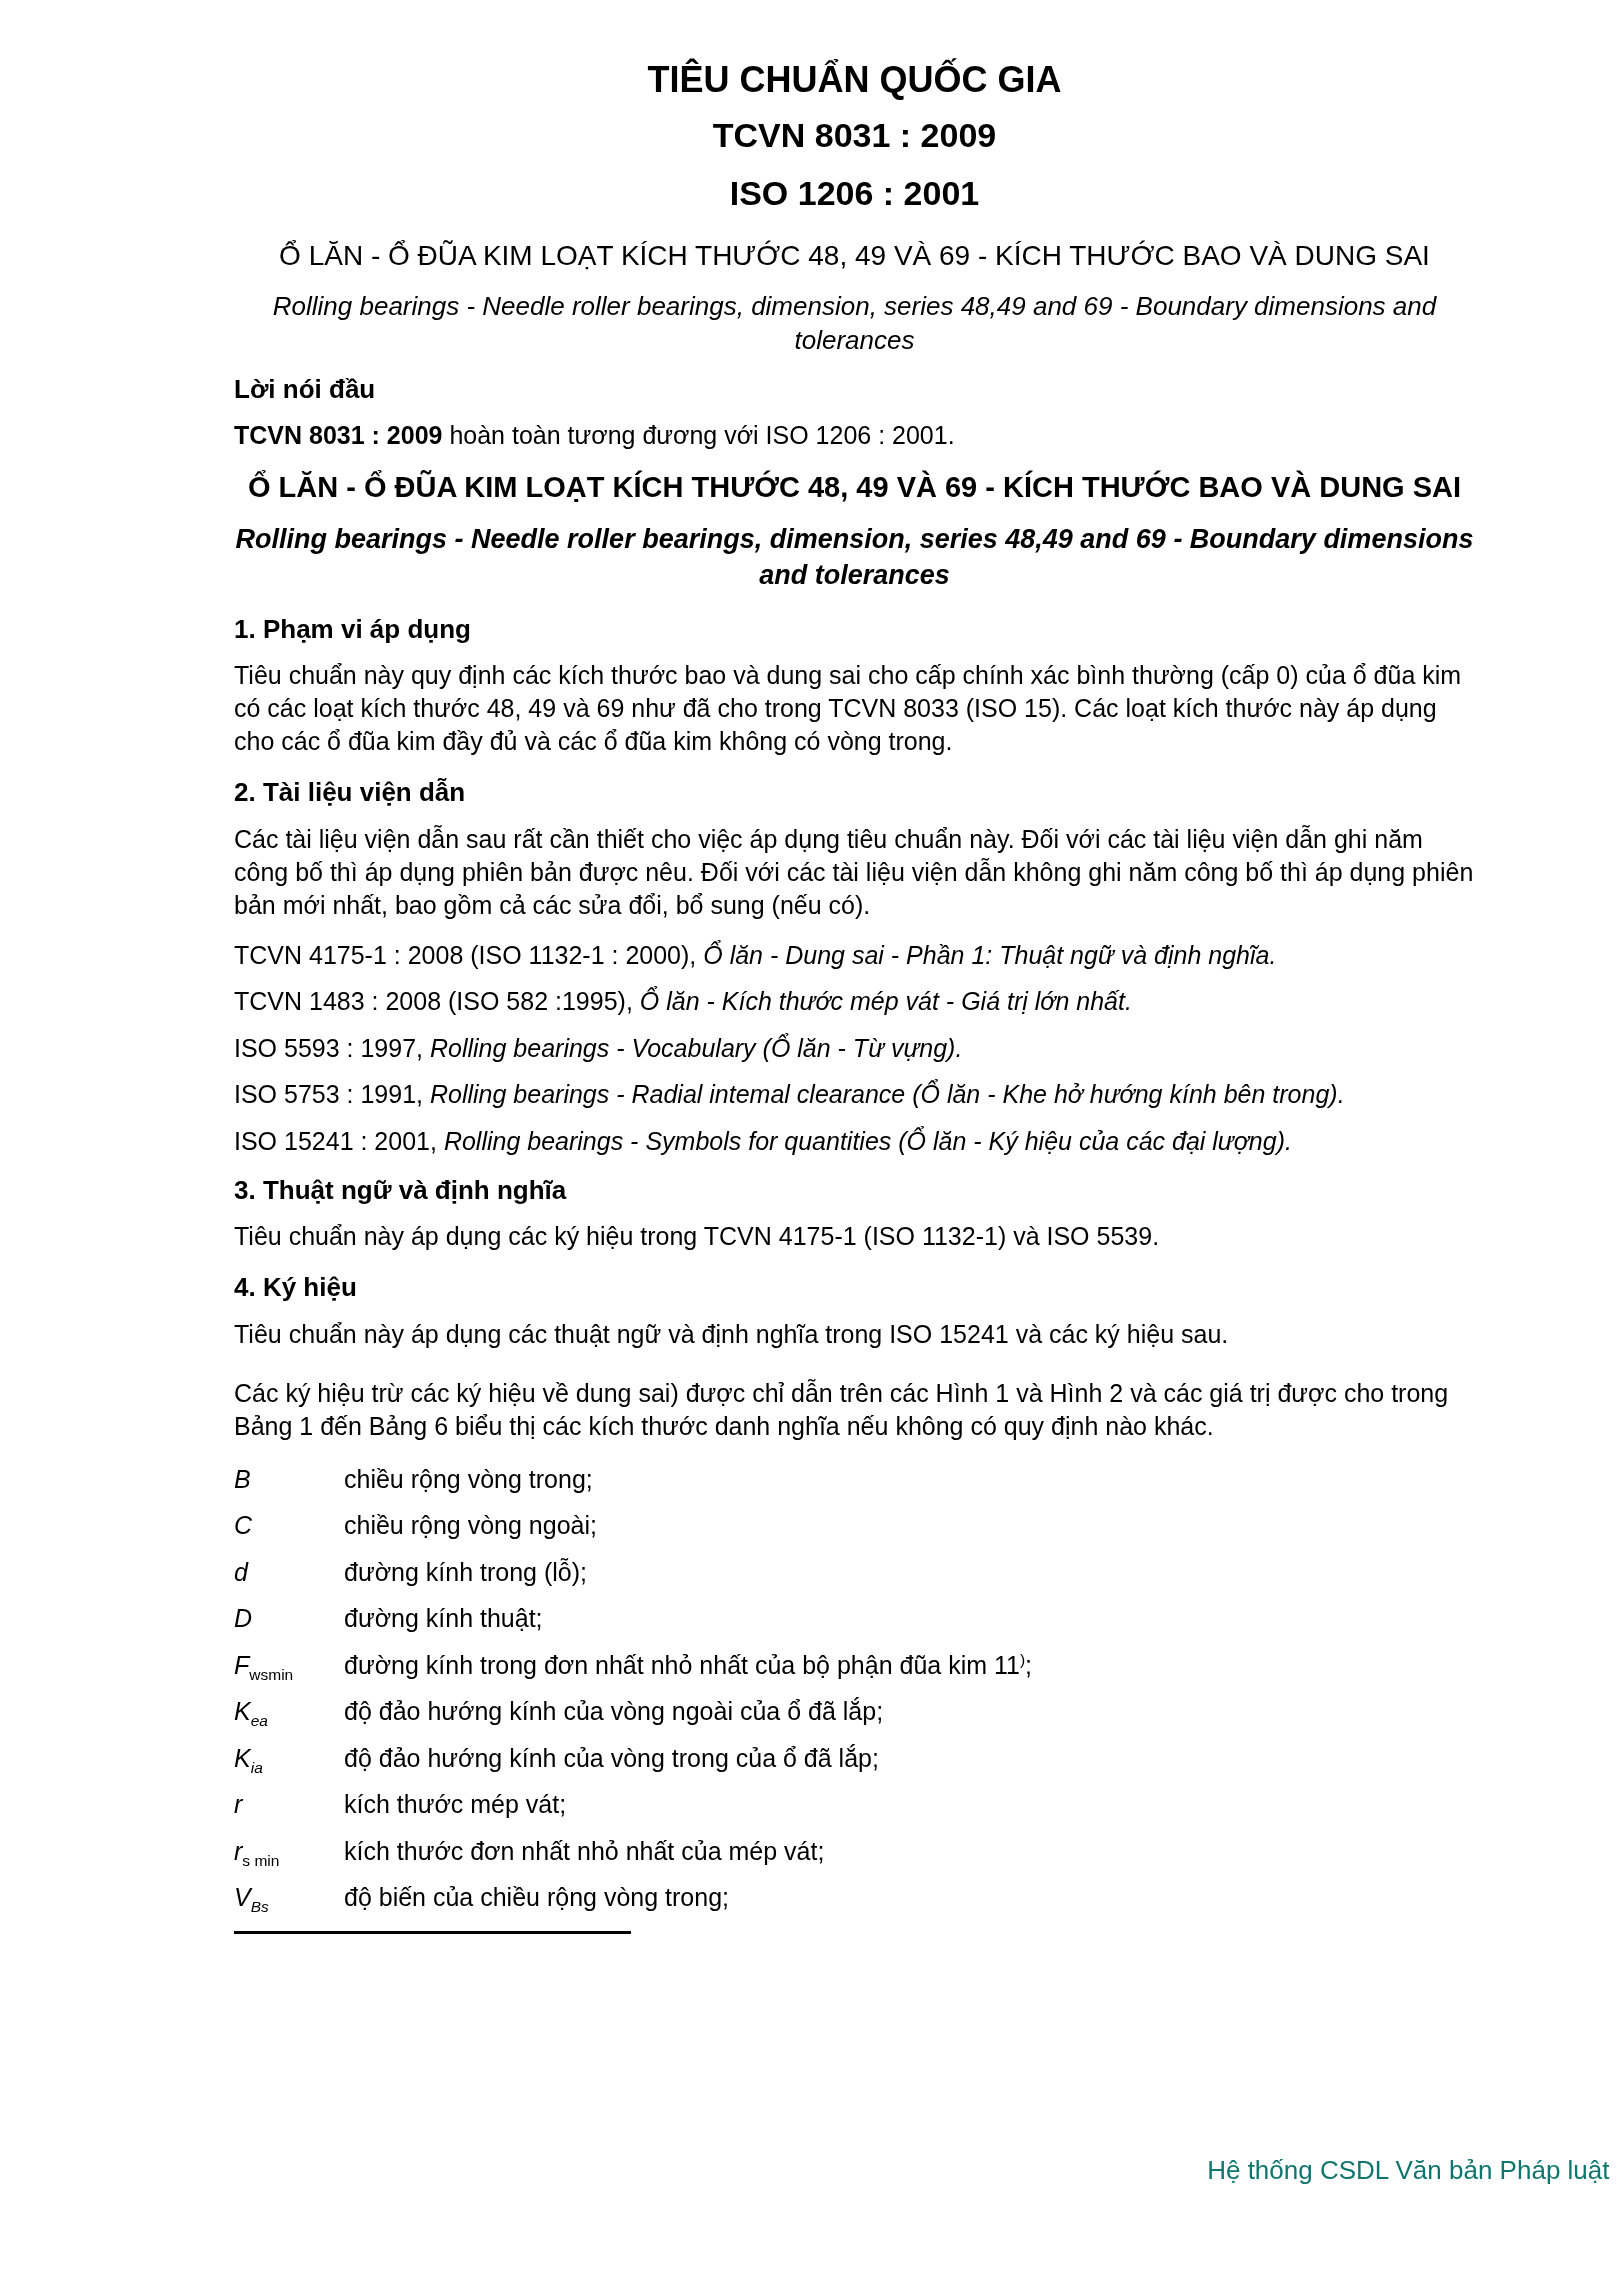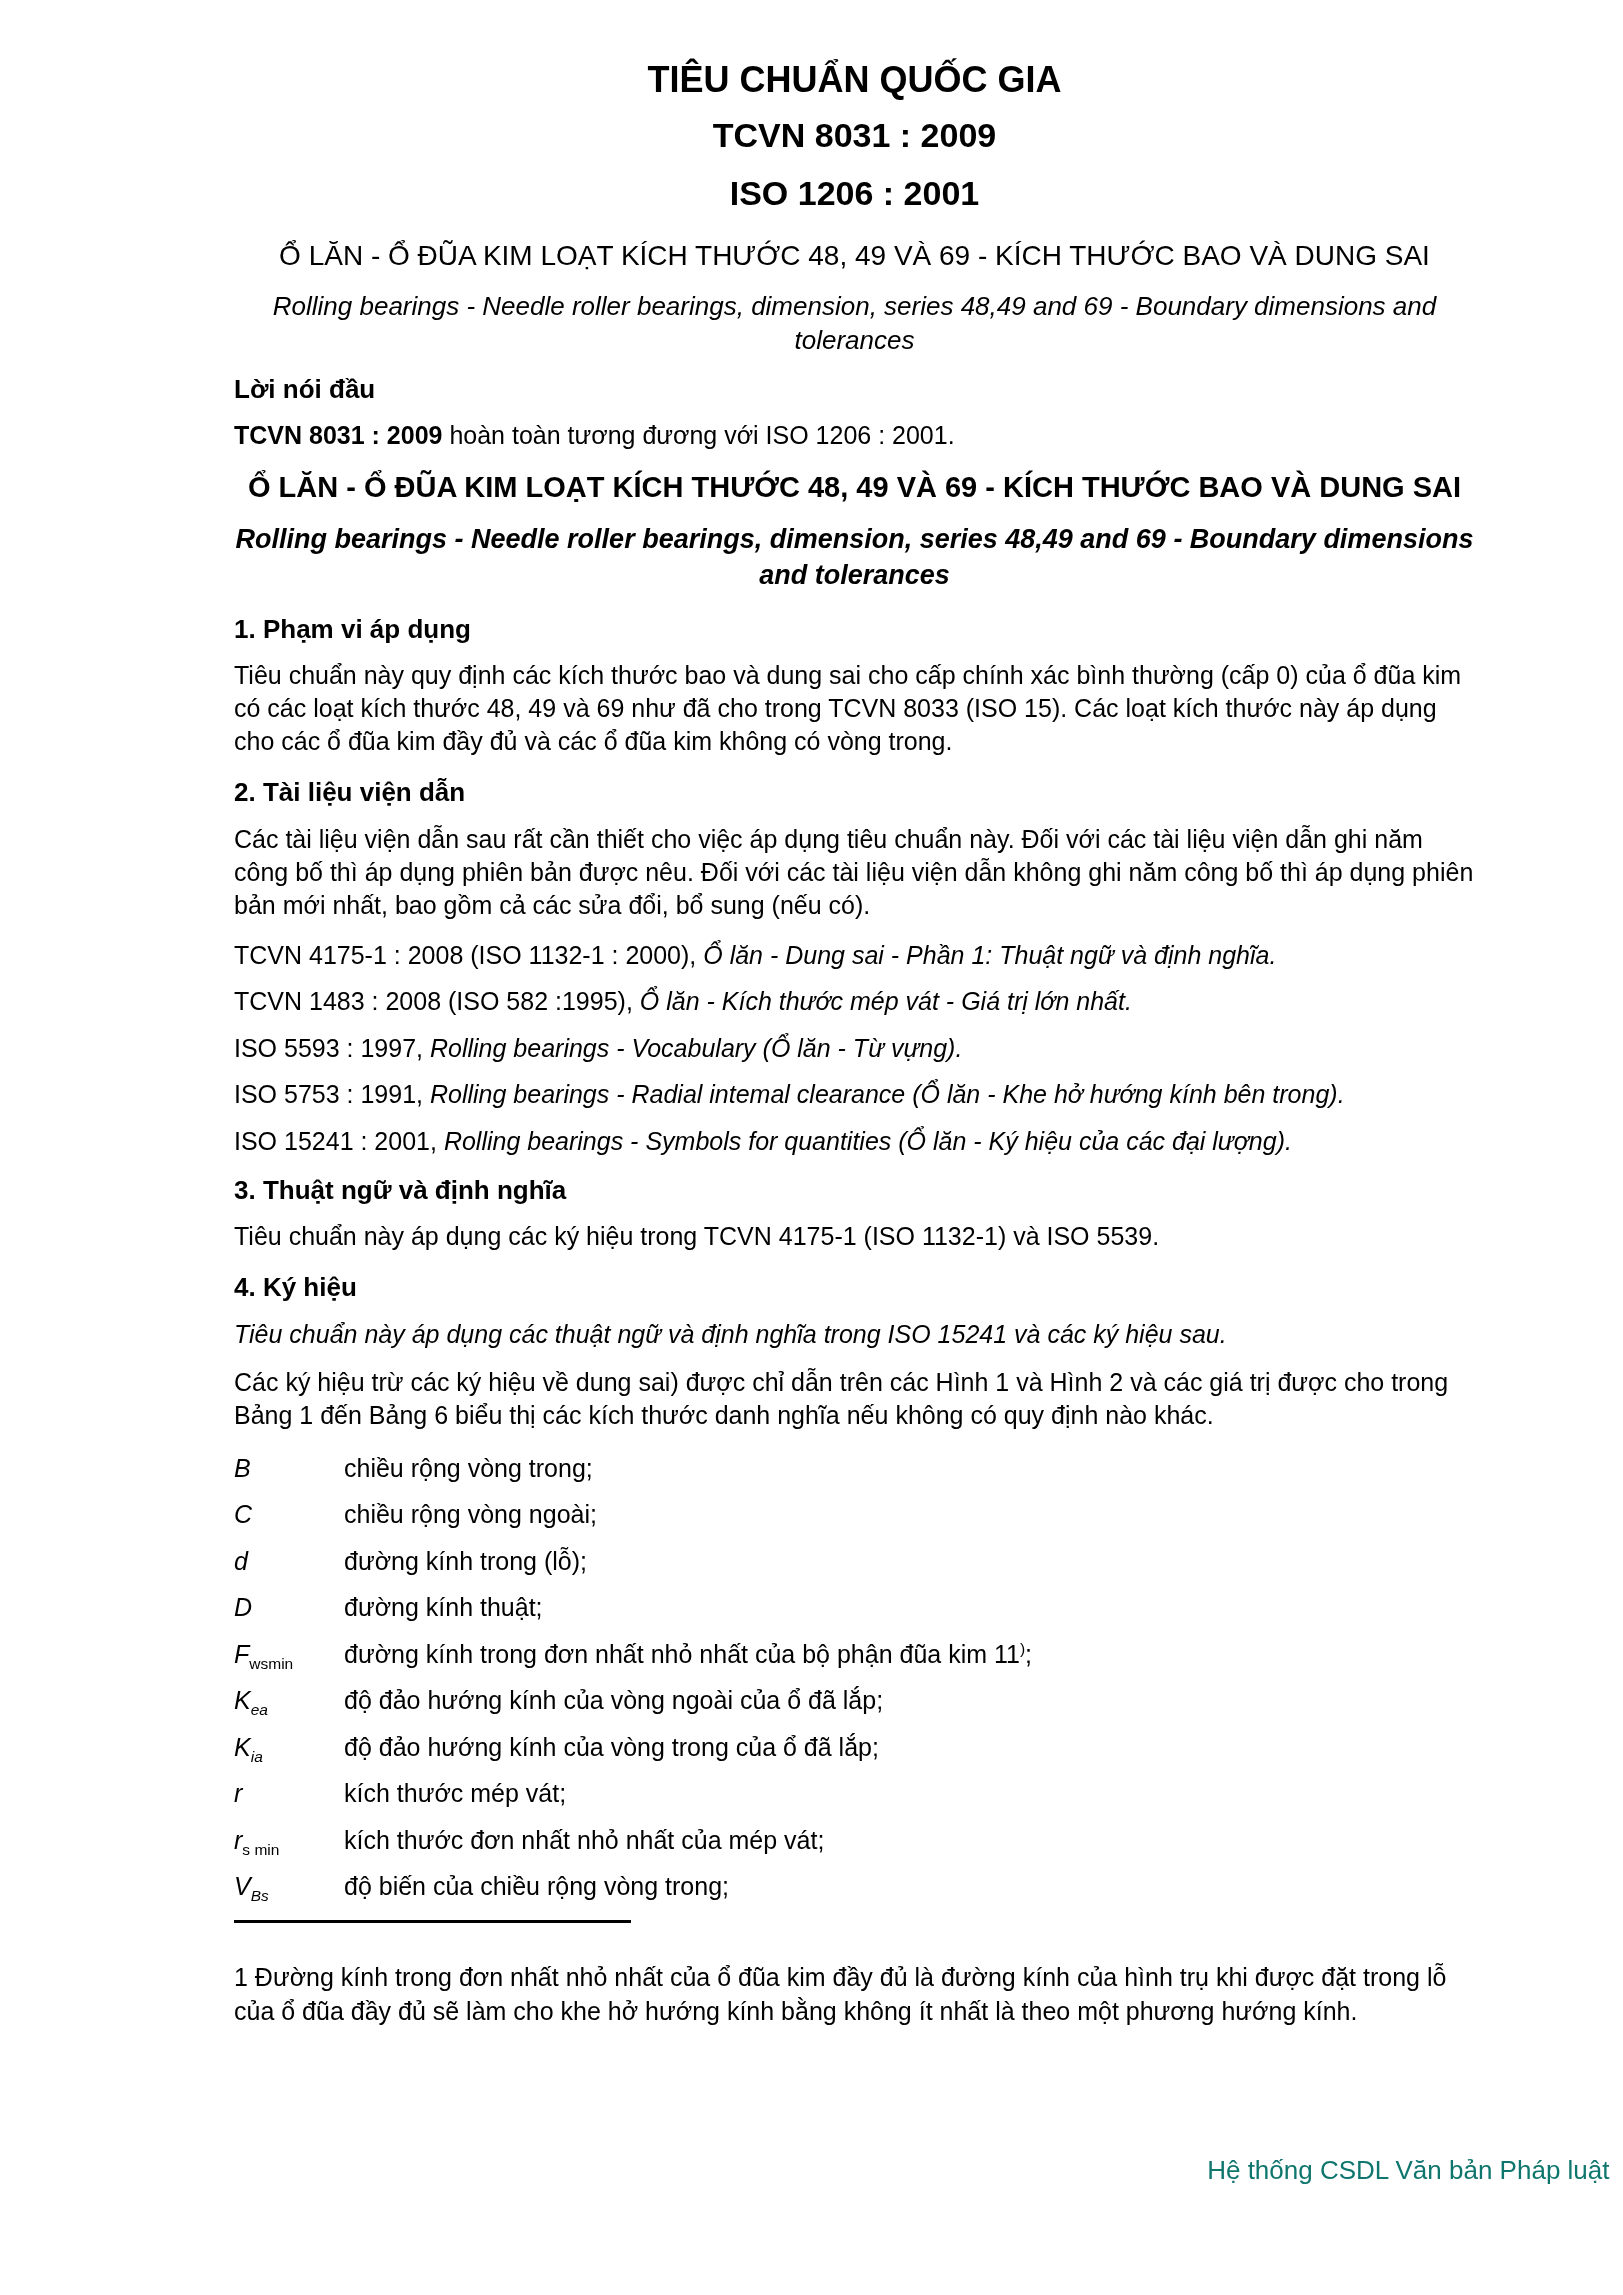"Tiêu chuẩn này áp dụng các thuật" p.s4p1 { font-style: italic -> none; margin-bottom: 15px -> 26px }
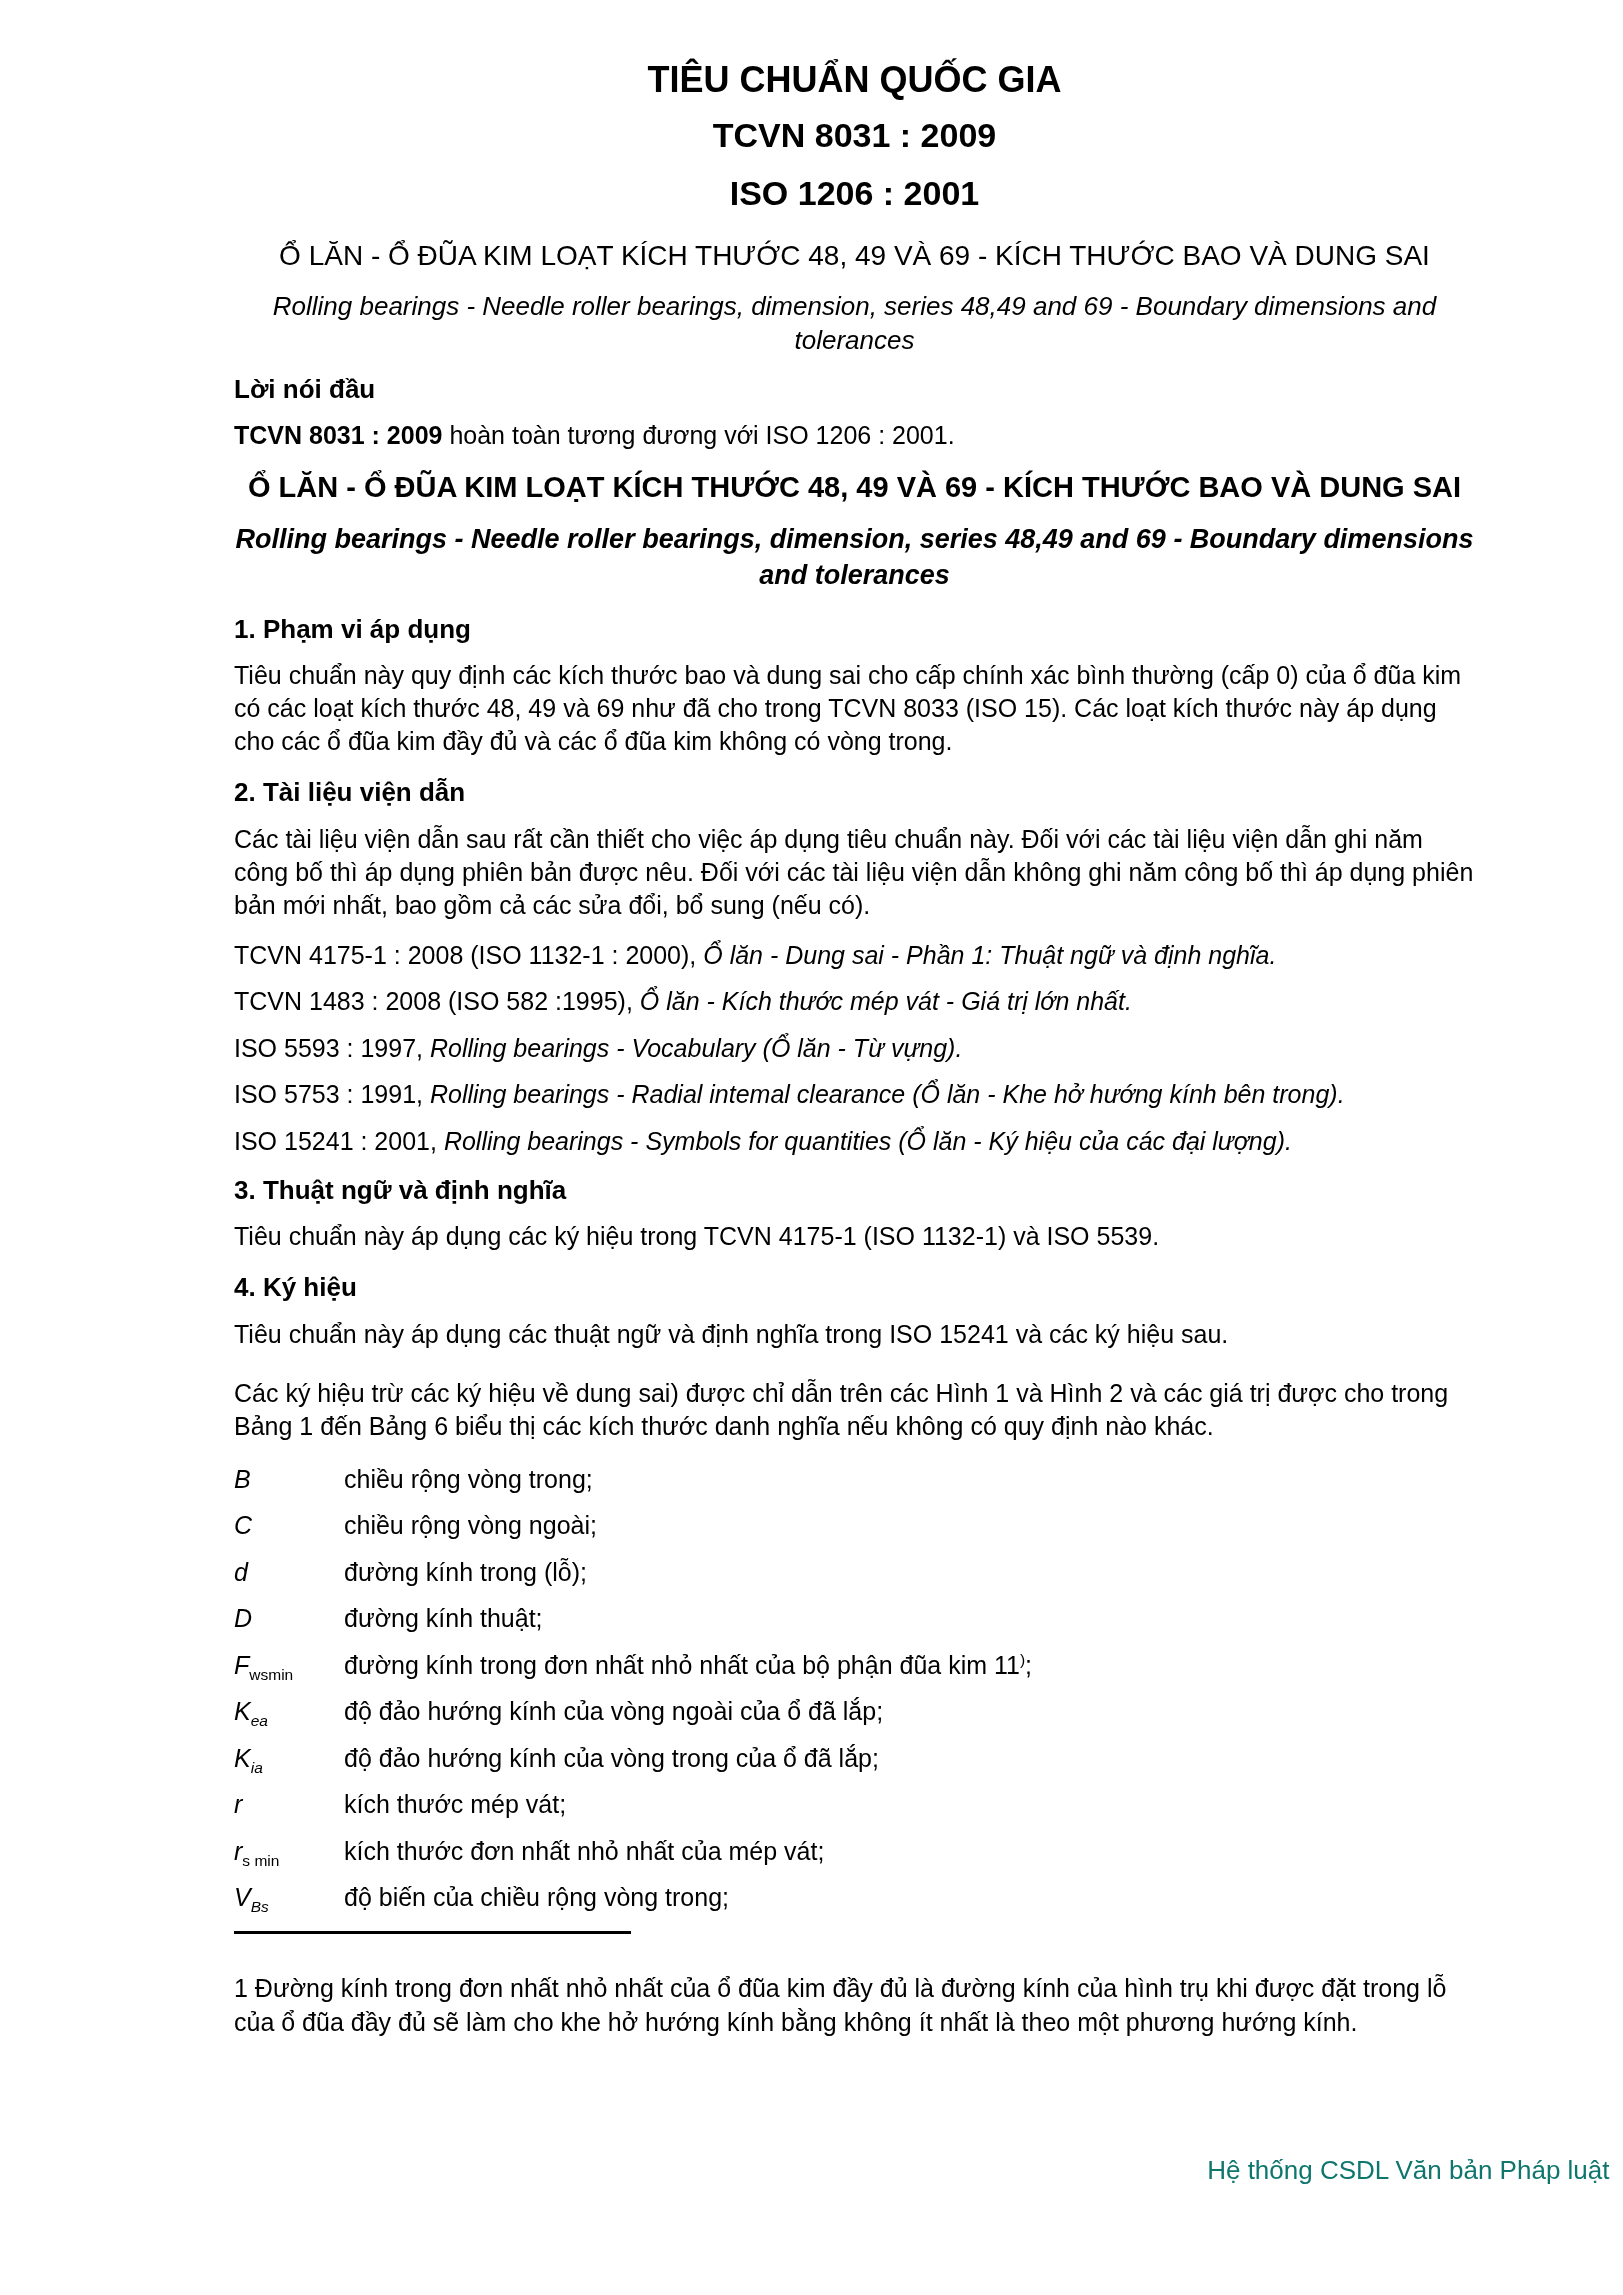"1 Đường kính trong đơn" p.footnote { html: <p><span>1 Đường kính trong đơn nhất nhỏ nhất của ổ đũa kim đầy đủ là đường kính của hình trụ khi được đặt trong lỗ của ổ đũa đầy đủ sẽ làm cho khe hở hướng kính bằng không ít nhất là theo một phương hướng kính.</span></p> -> none }
